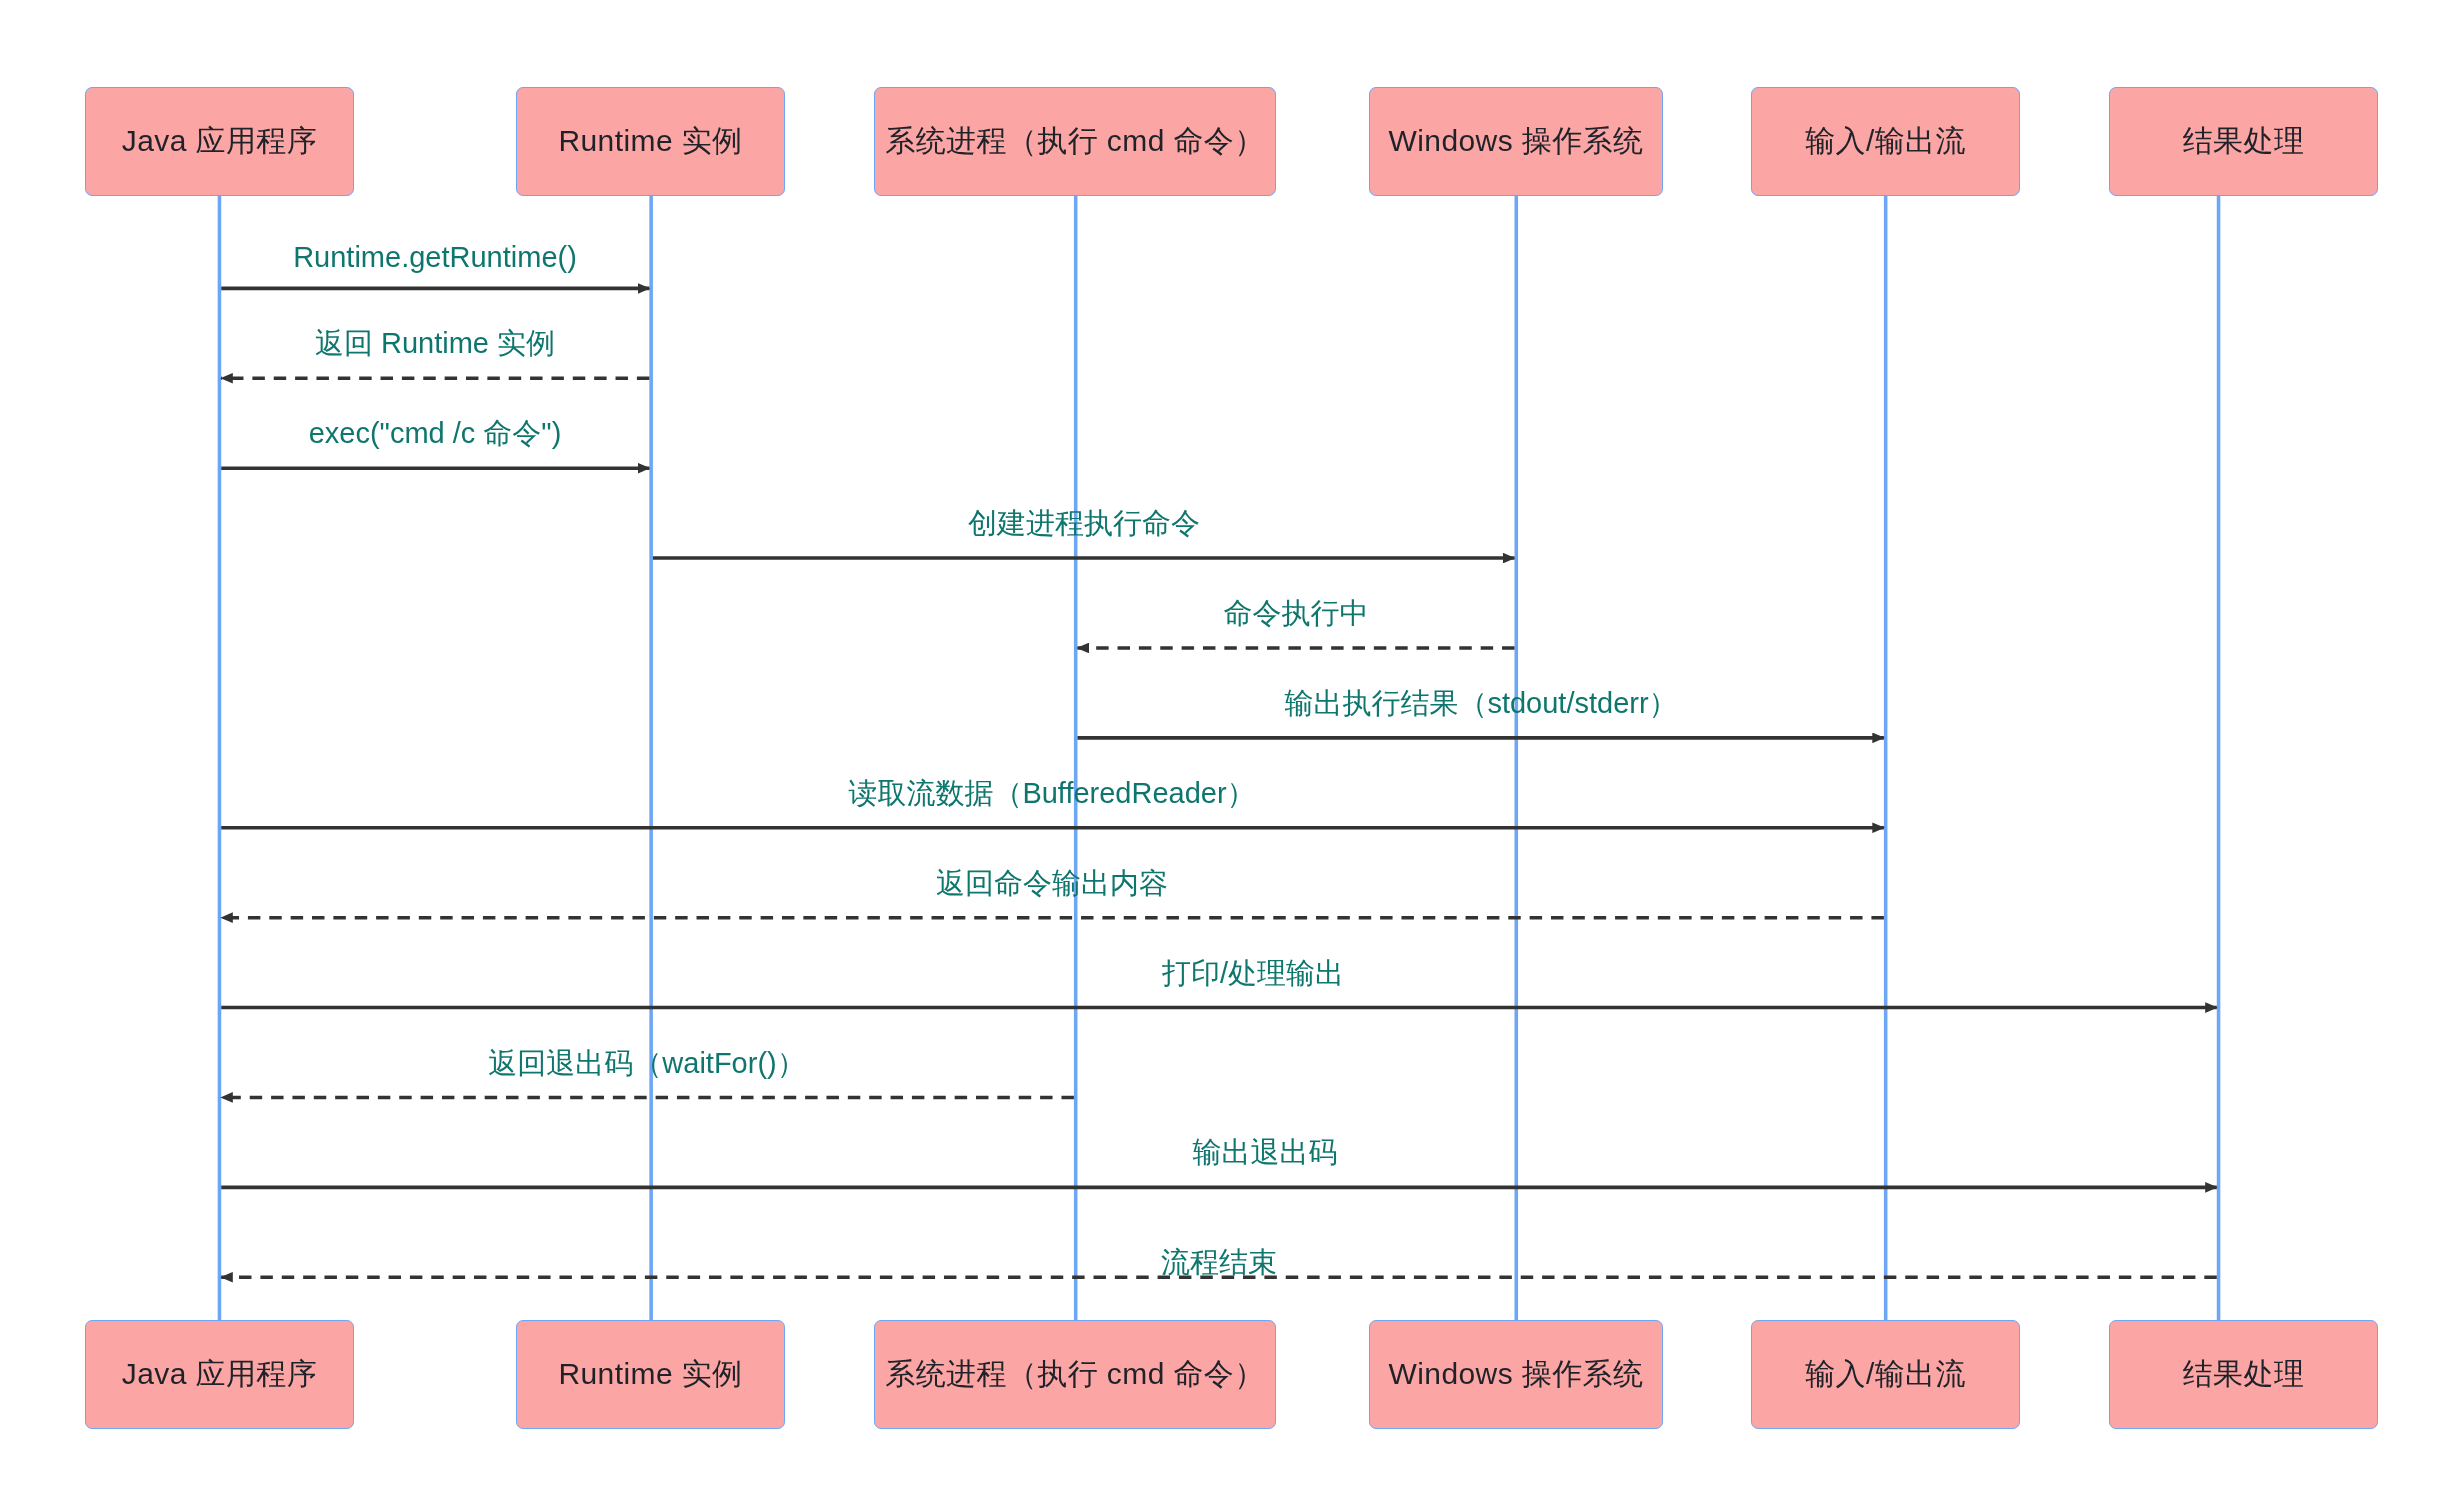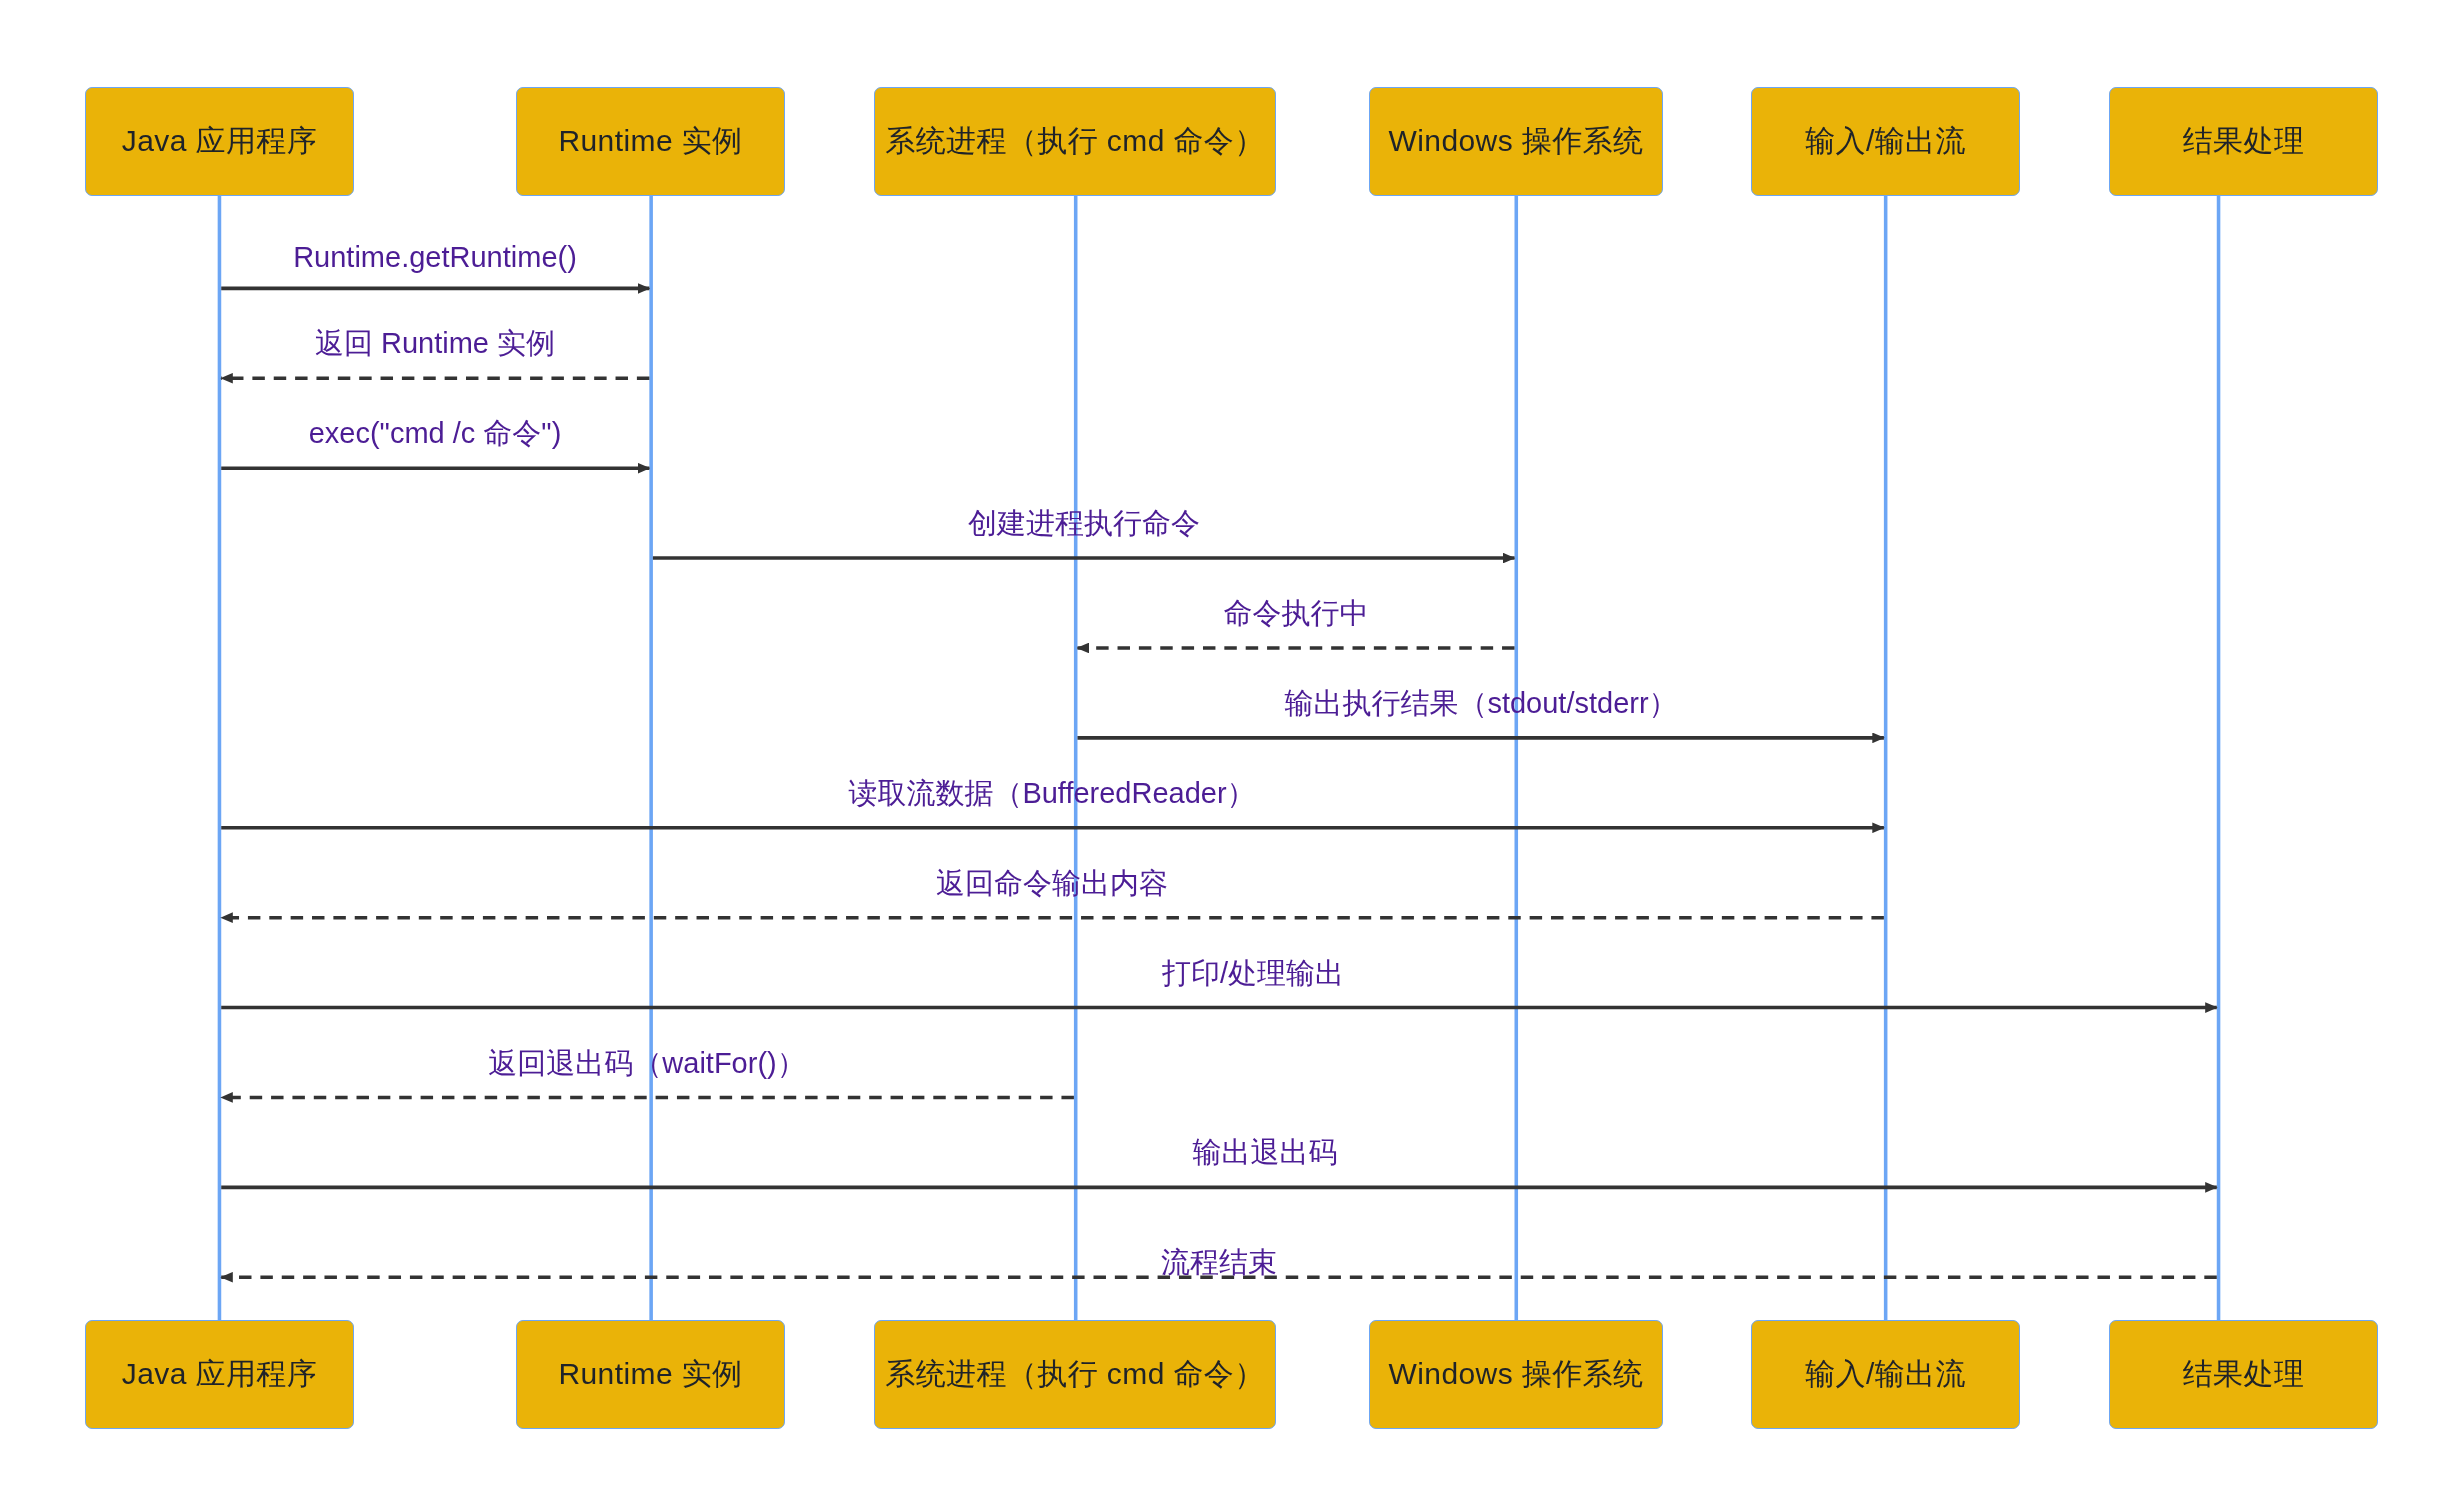"Java 应用程序" .participant-box { background: #eab308 -> #fca5a5 }
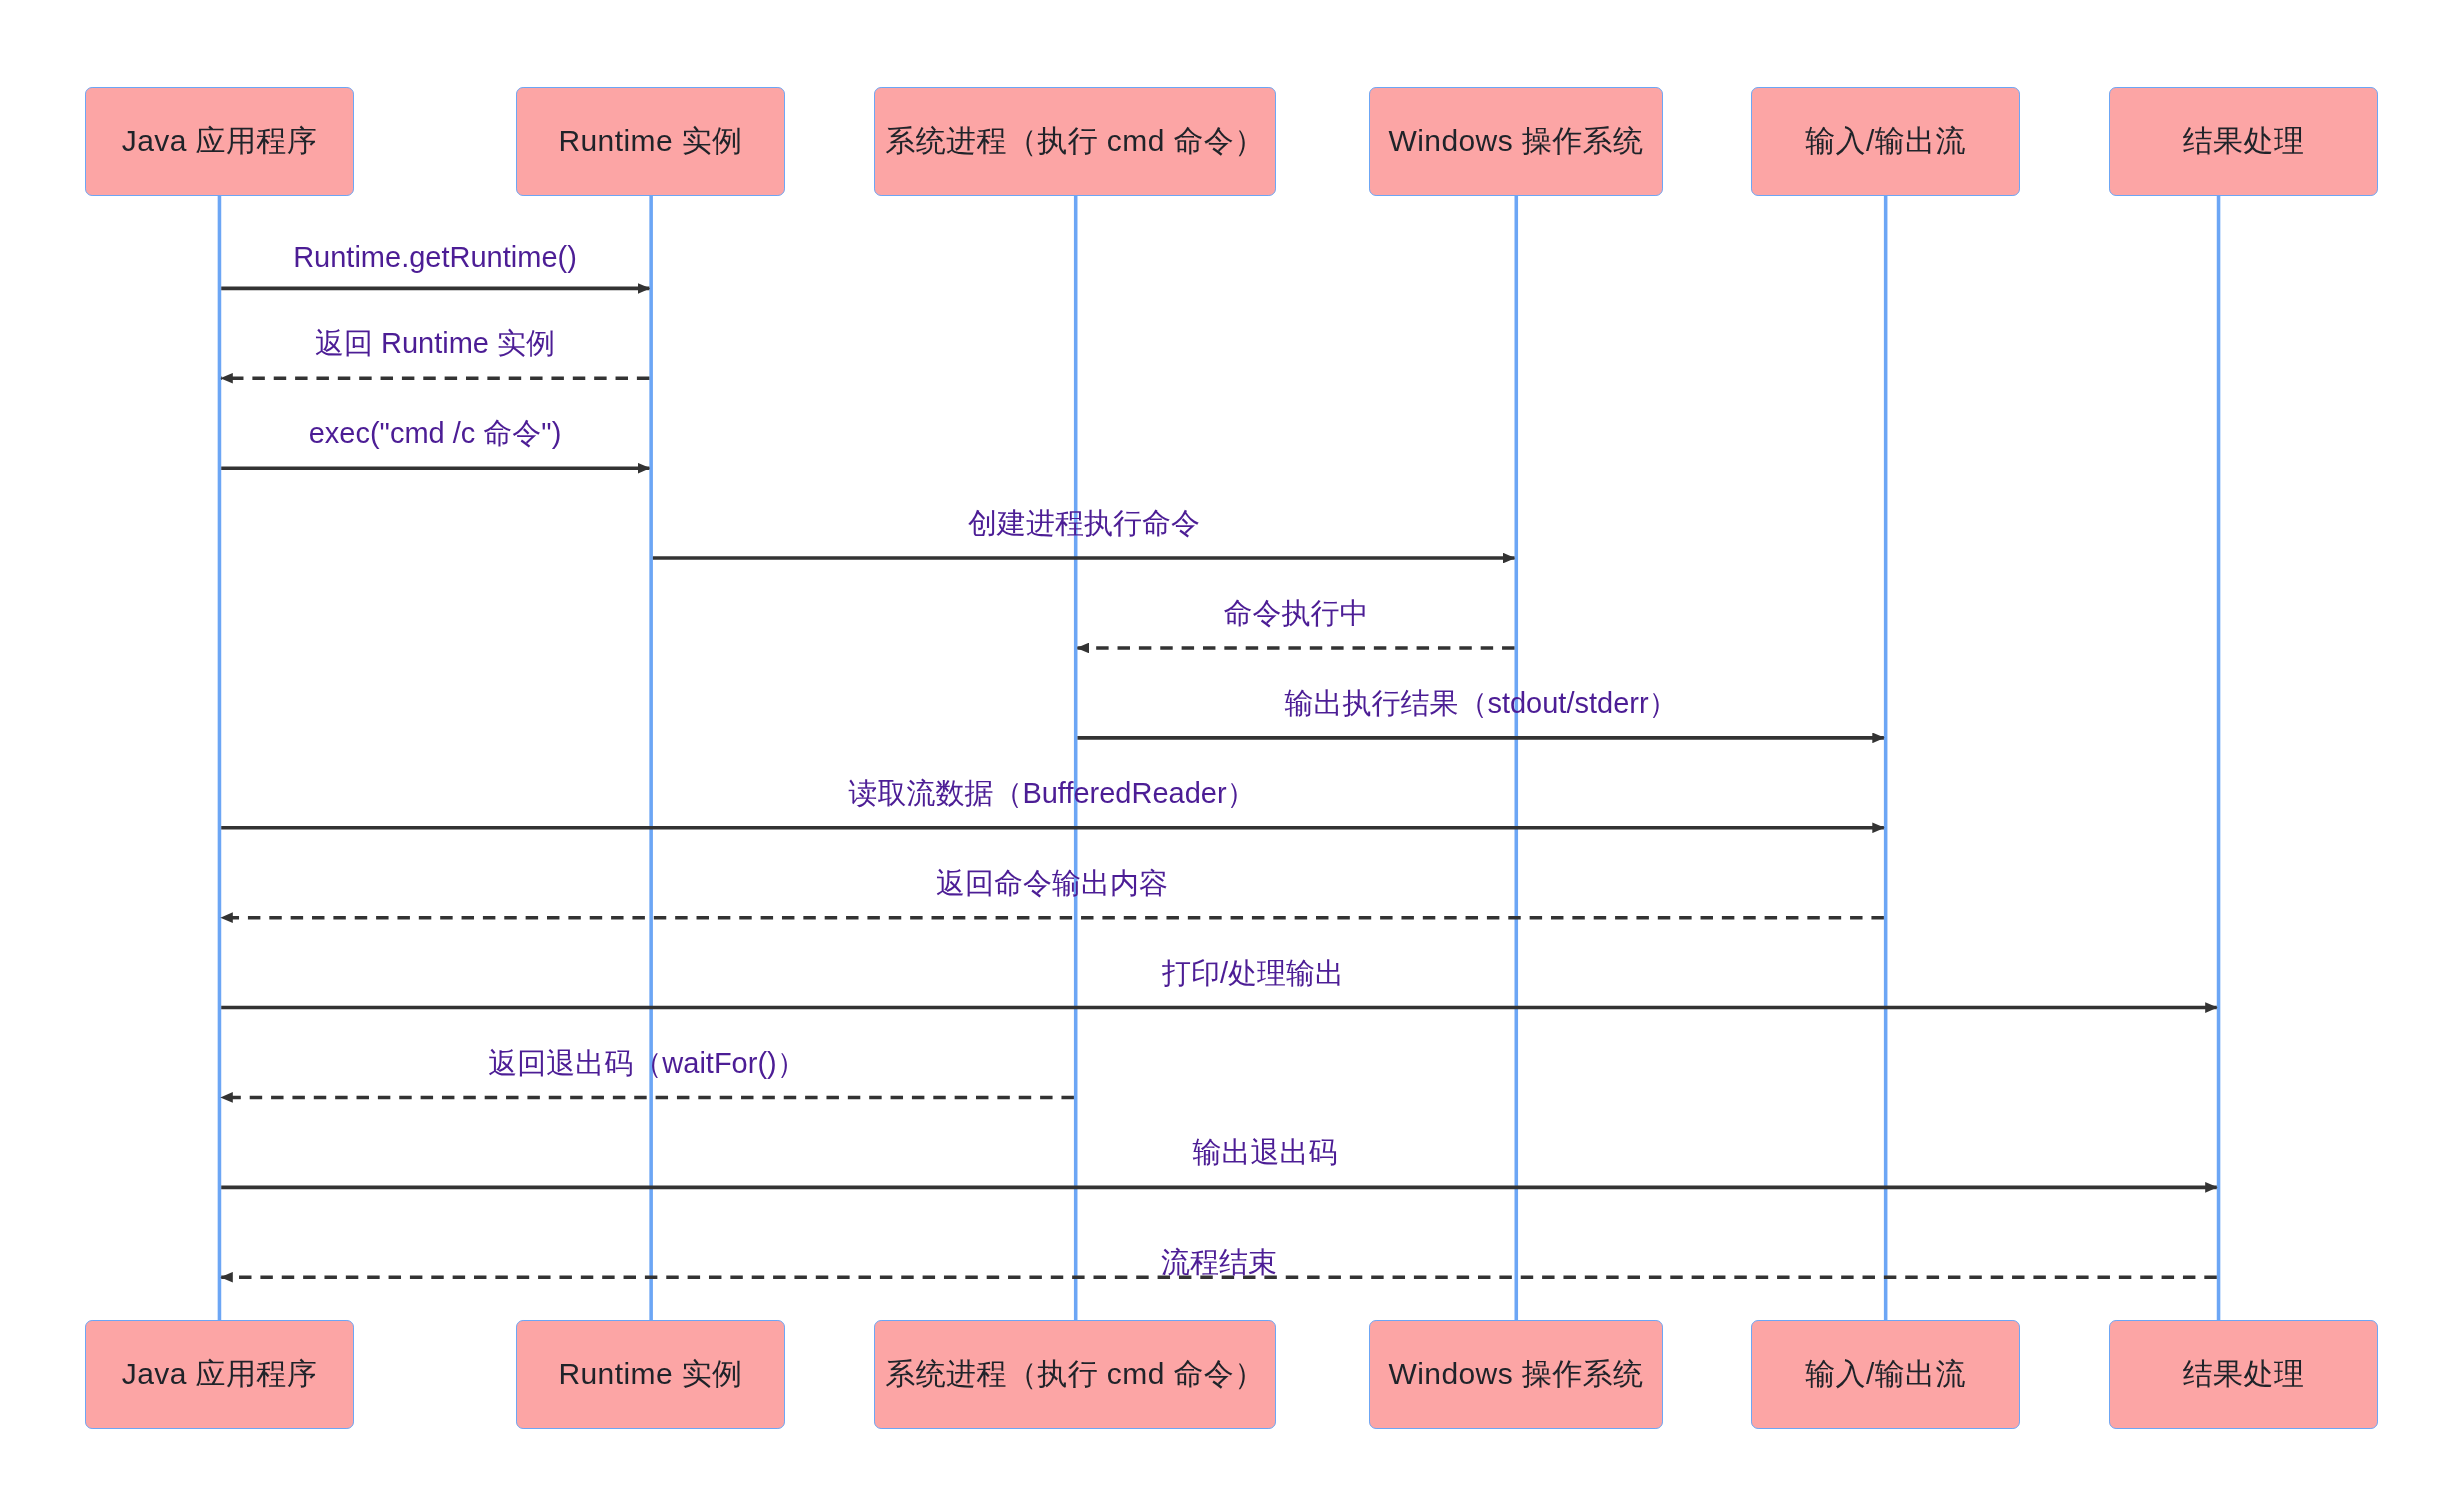"Runtime.getRuntime()" .msg-label { color: #4c1d95 -> #0f766e }
